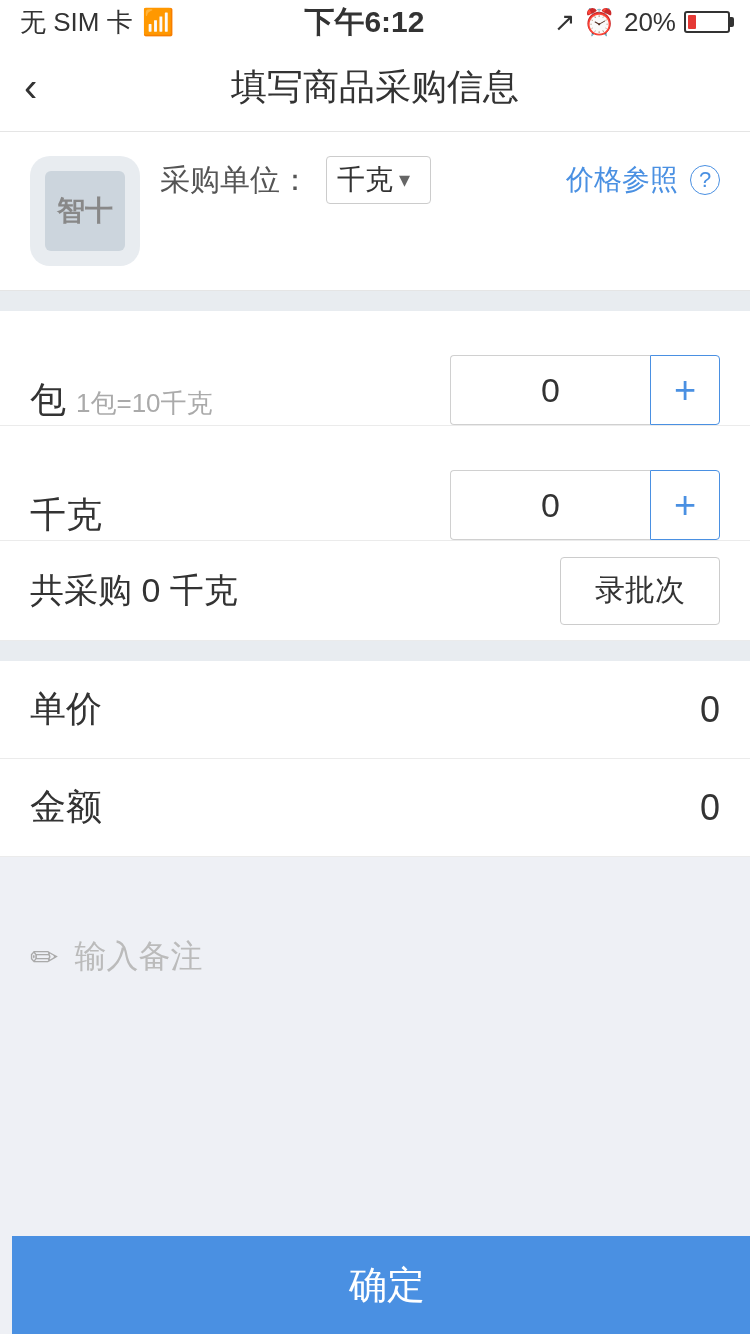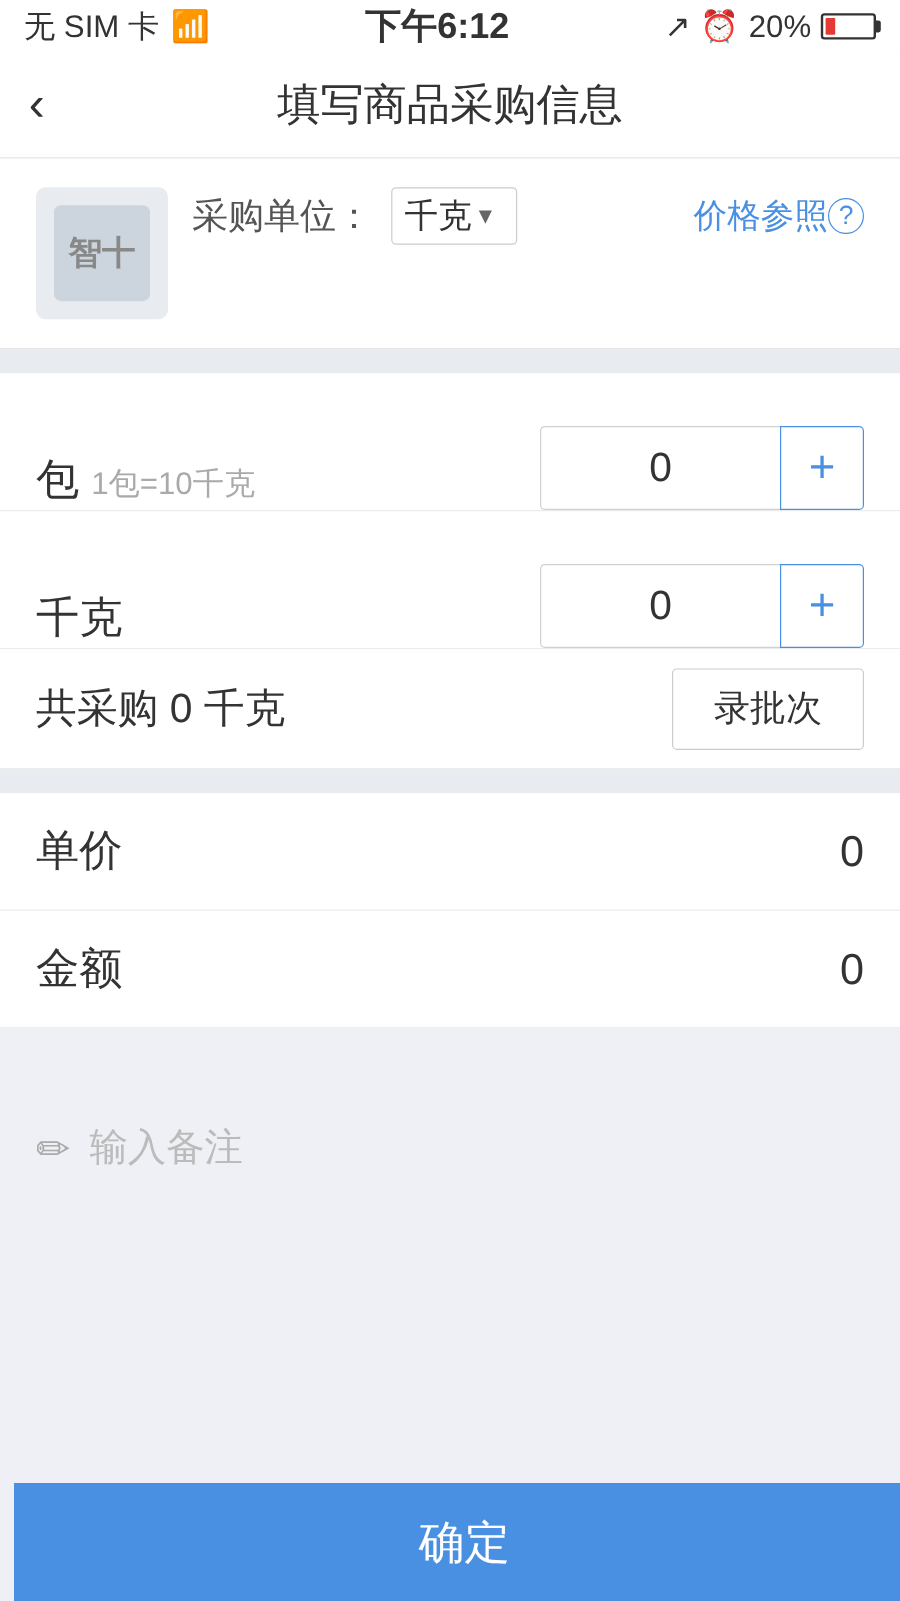"价格参照" .price-ref { gap: 0 -> 12px }
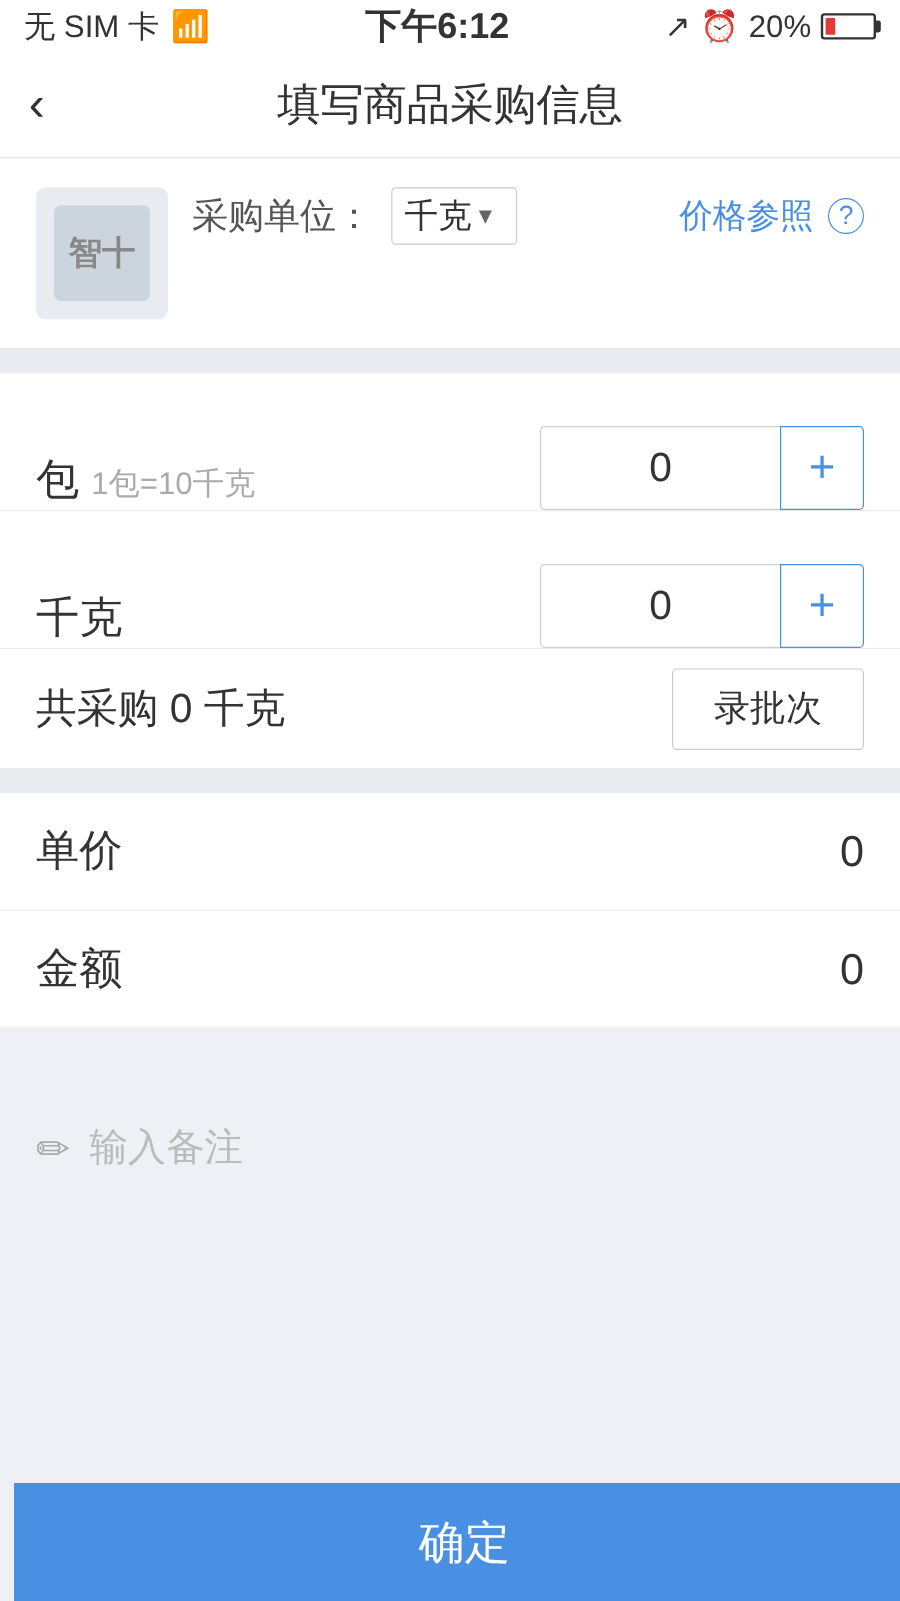"智十" .product-thumbnail { border-radius: 8px -> 20px }
